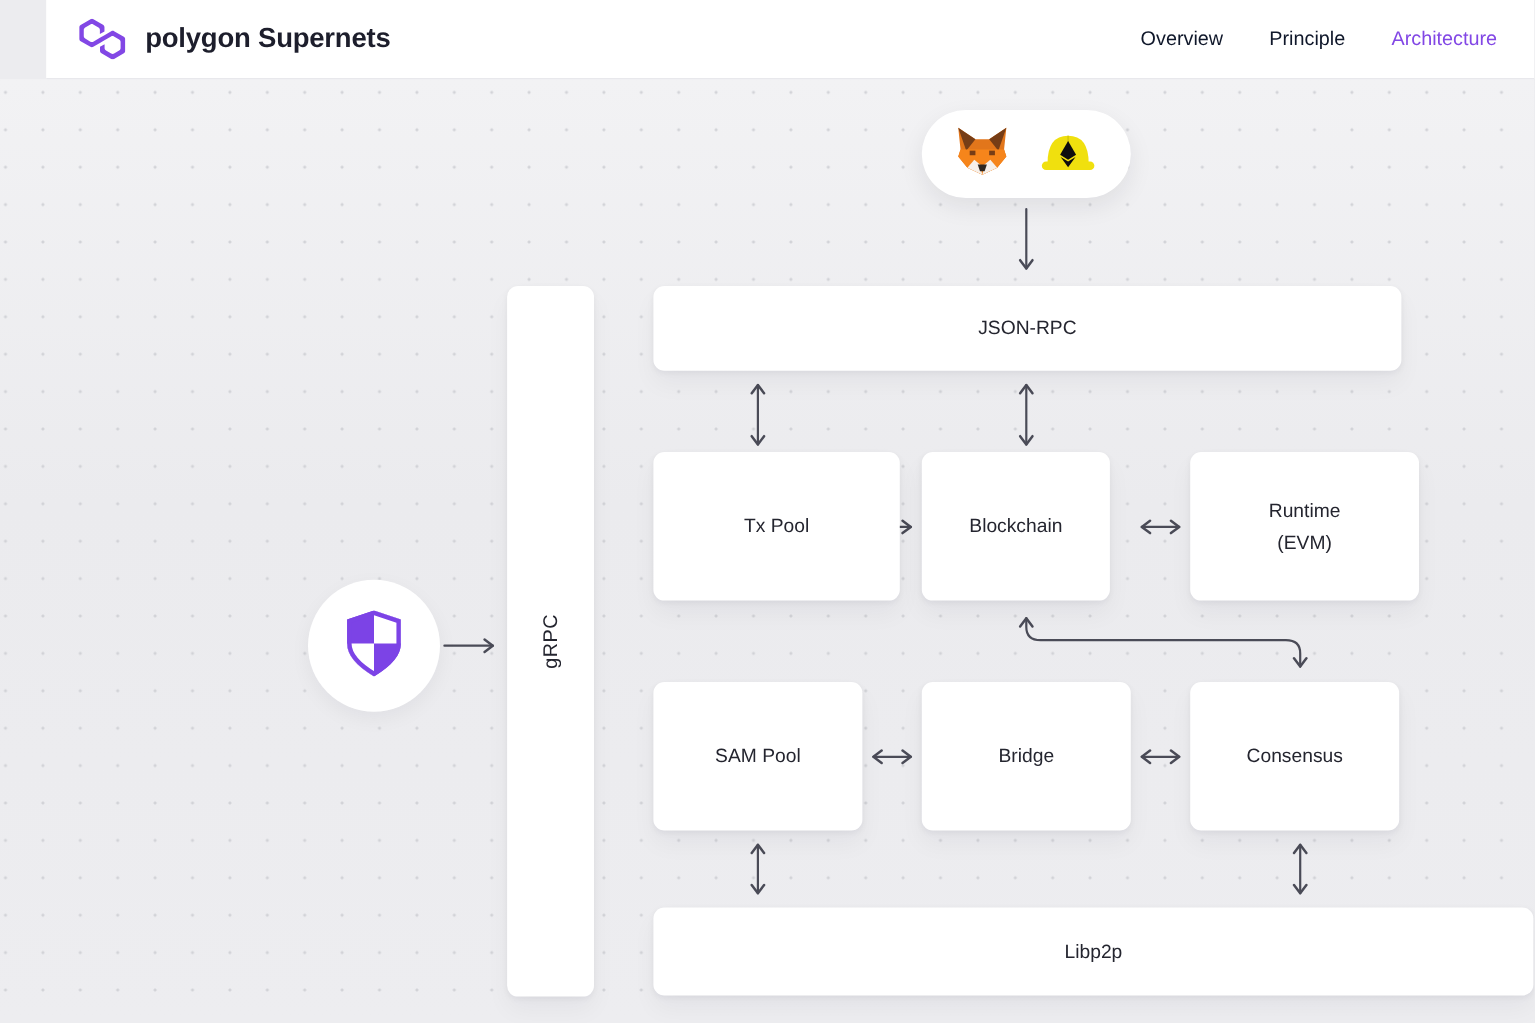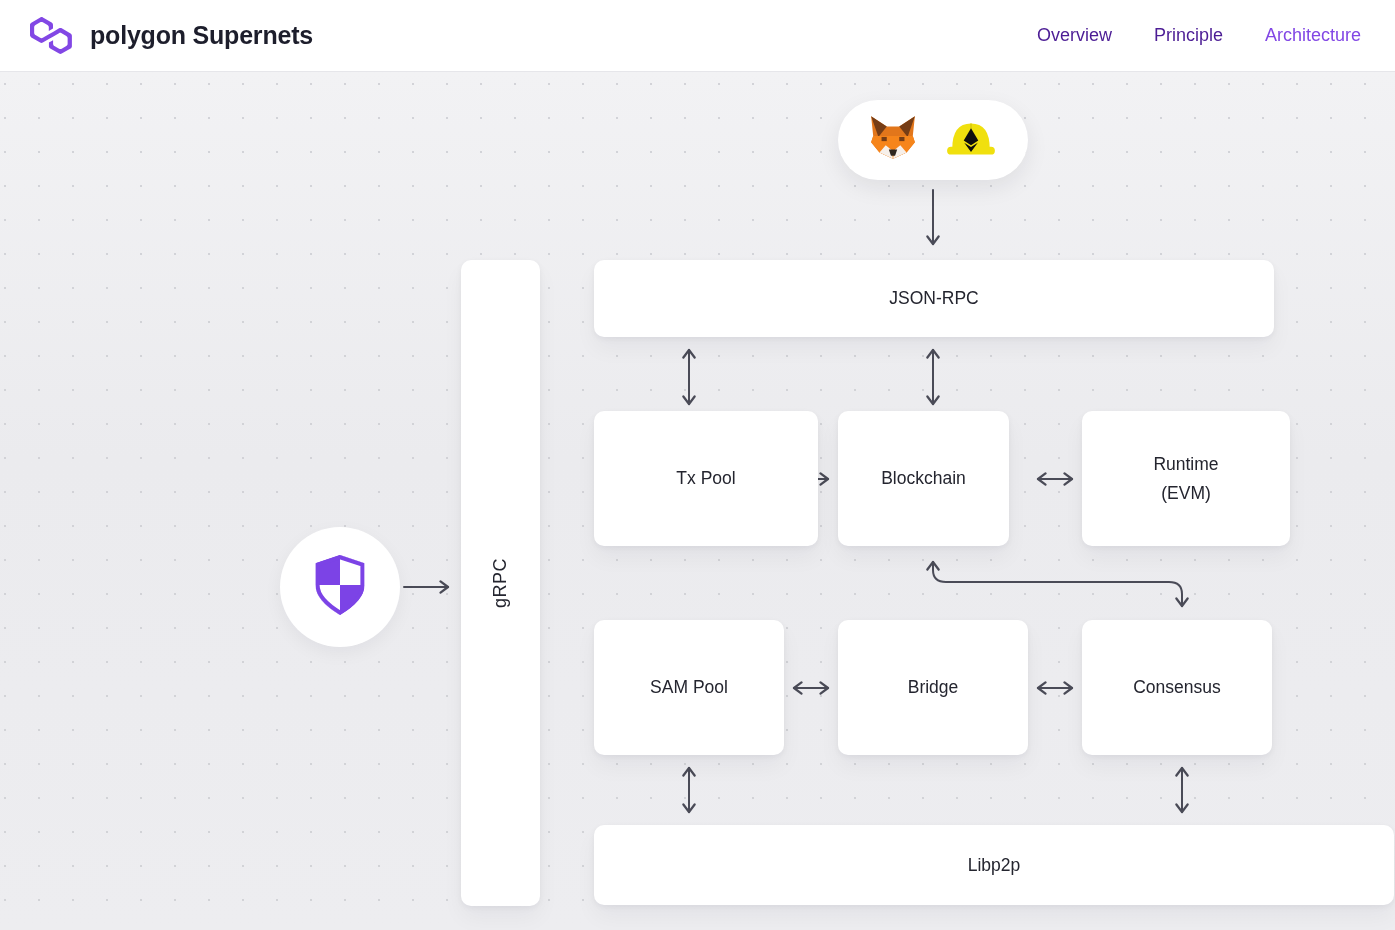"polygon Supernets" .header { margin-left: none -> 42px }
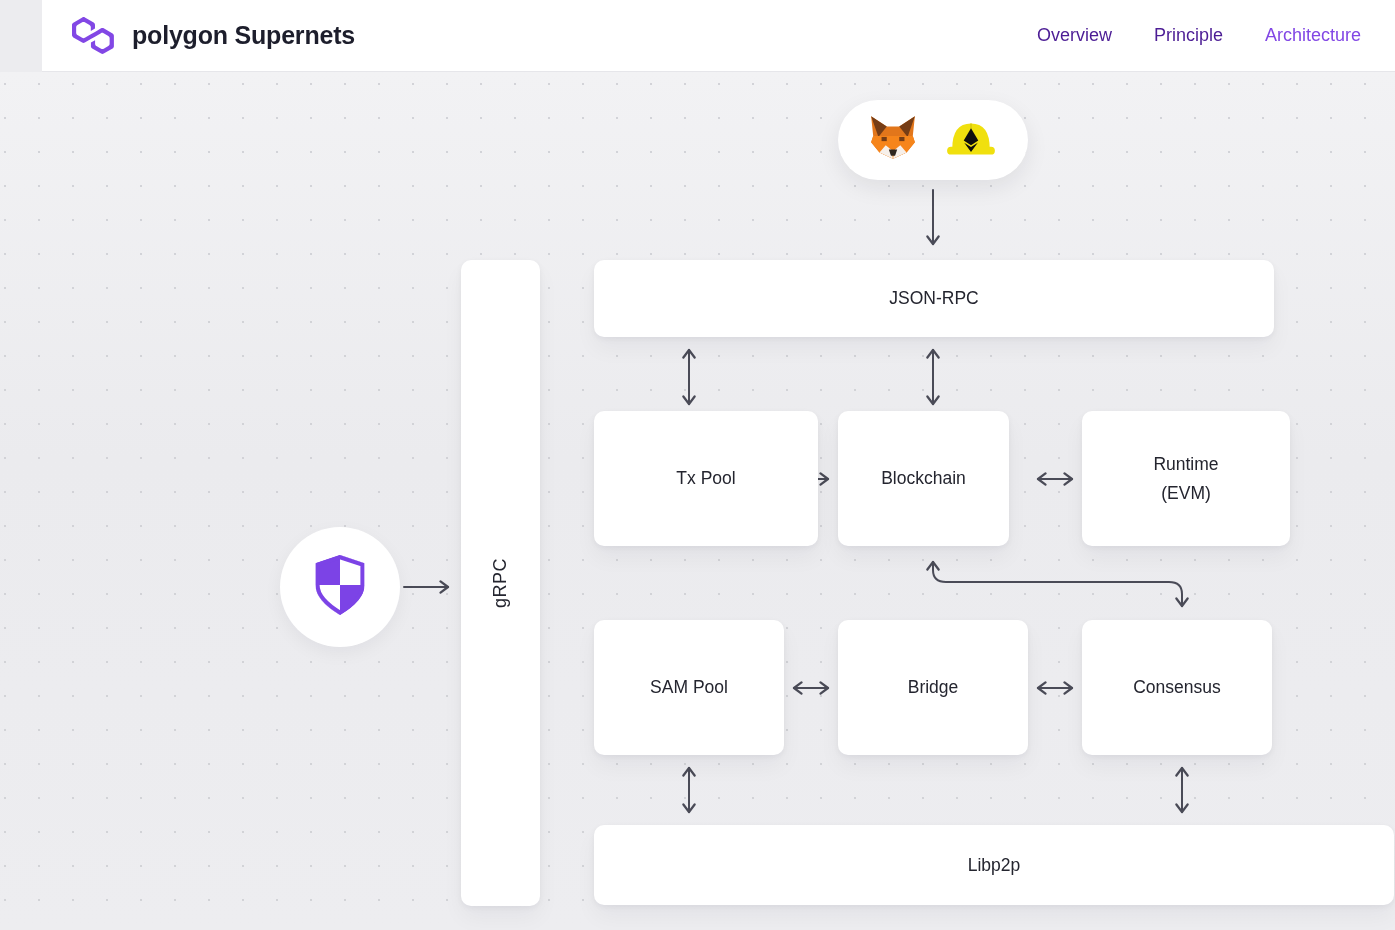"Overview" .nav-item { color: #4c1d95 -> #0f172a }
